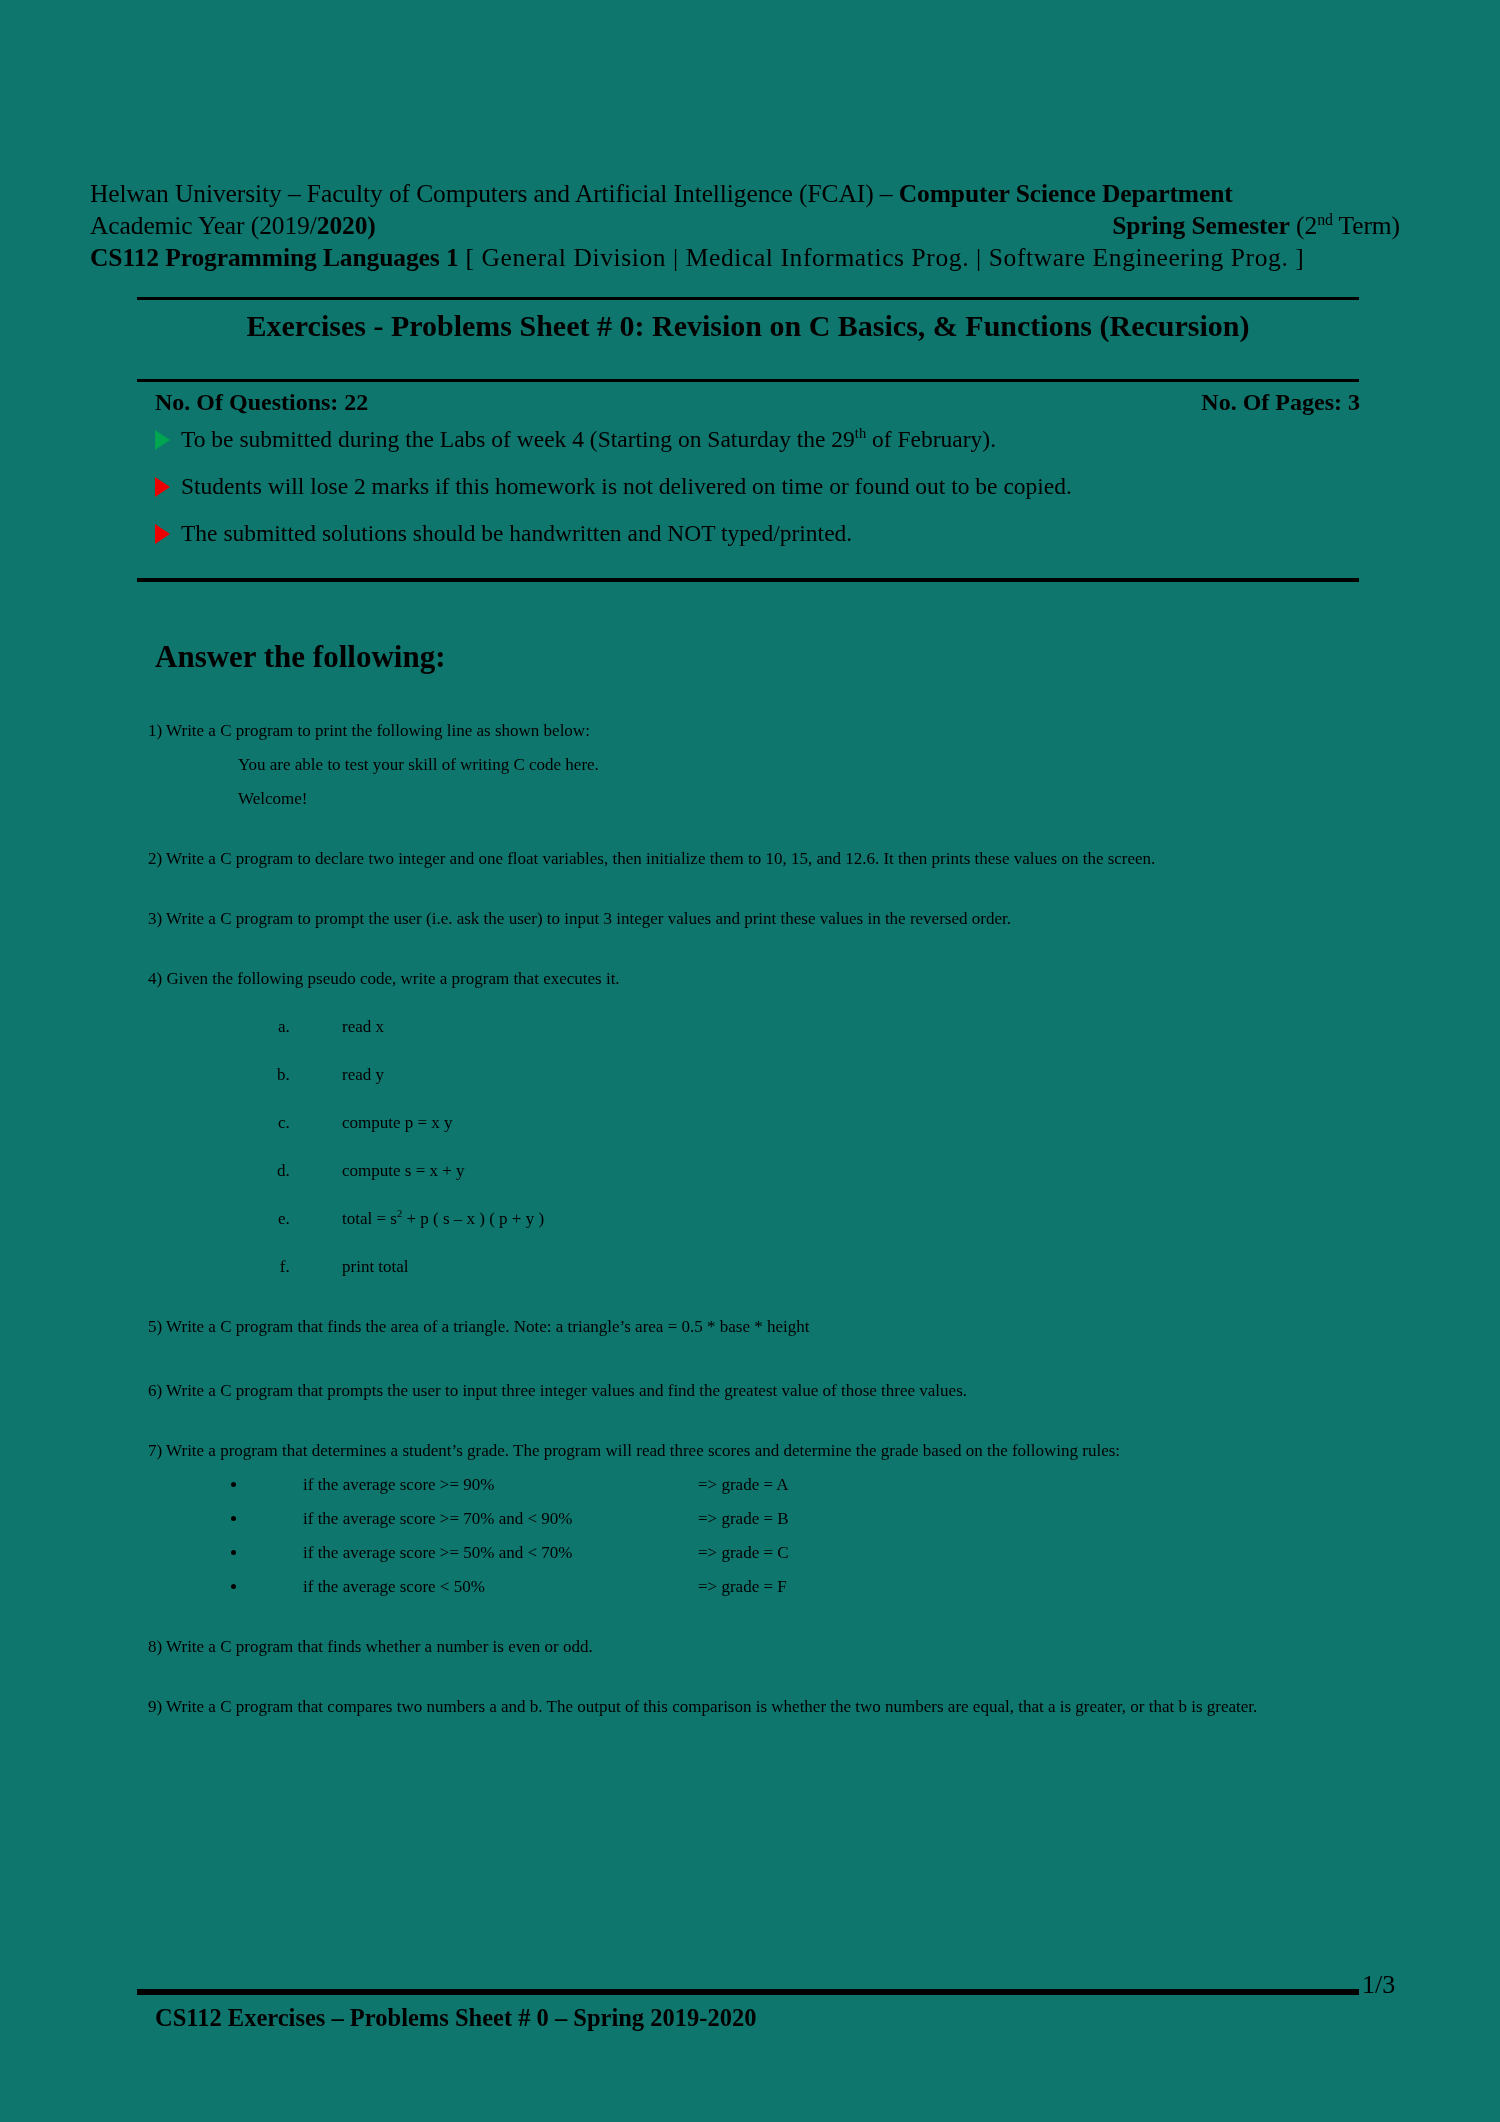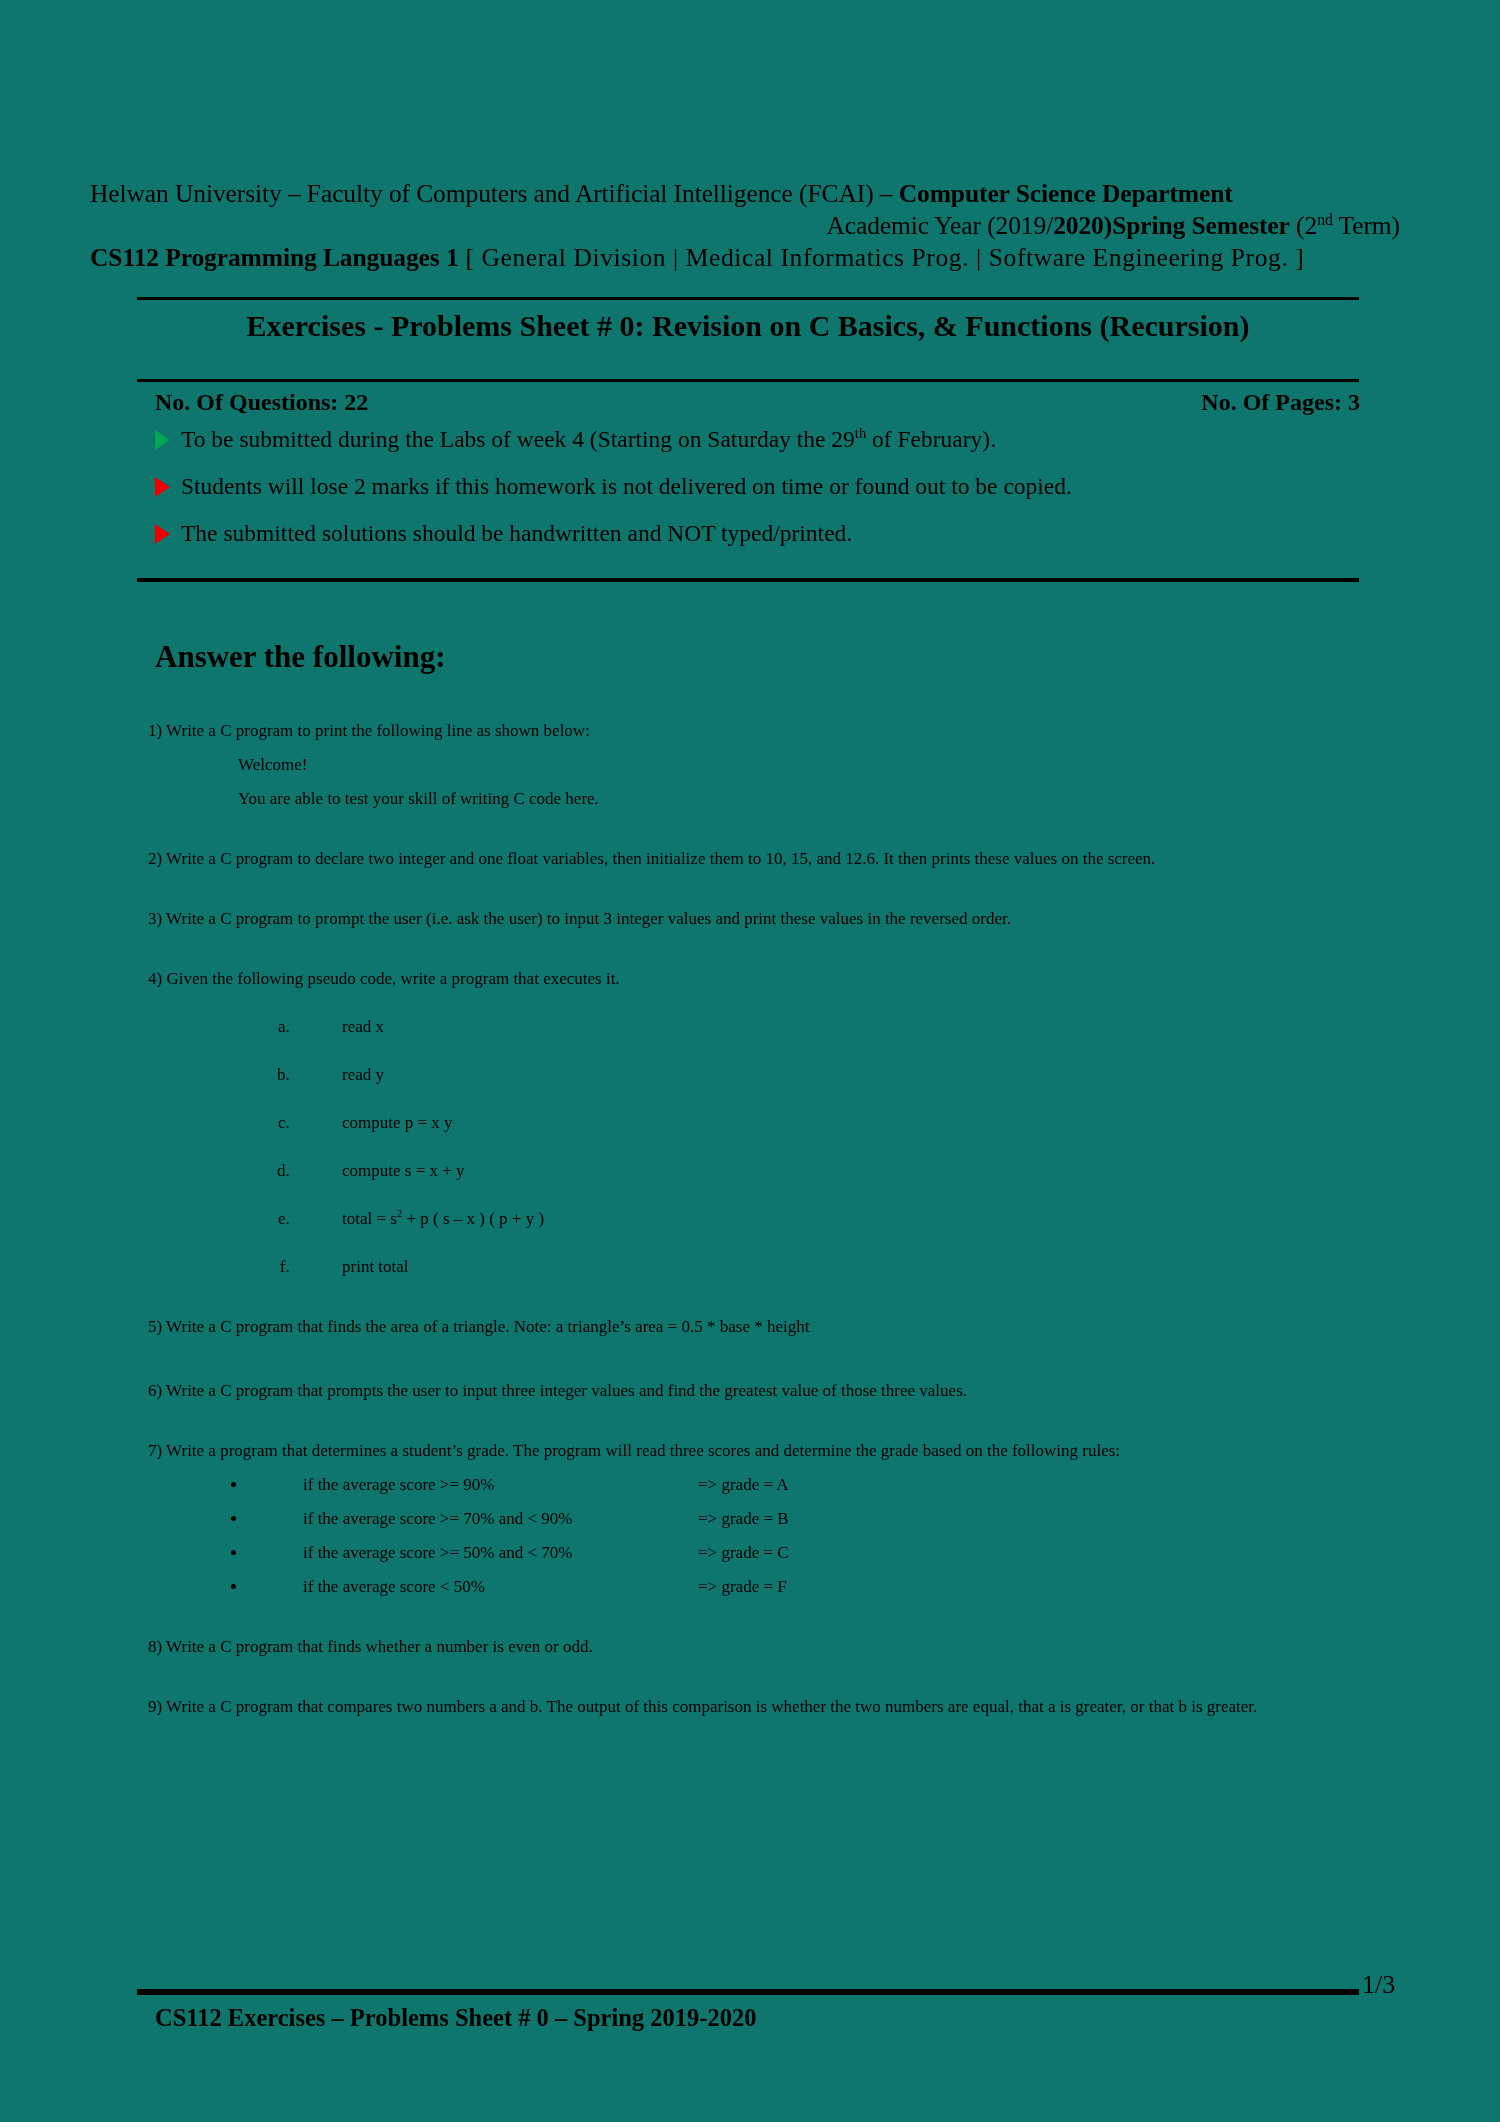"Academic Year (2019/2020)" .hdr-line.row { justify-content: flex-end -> space-between }
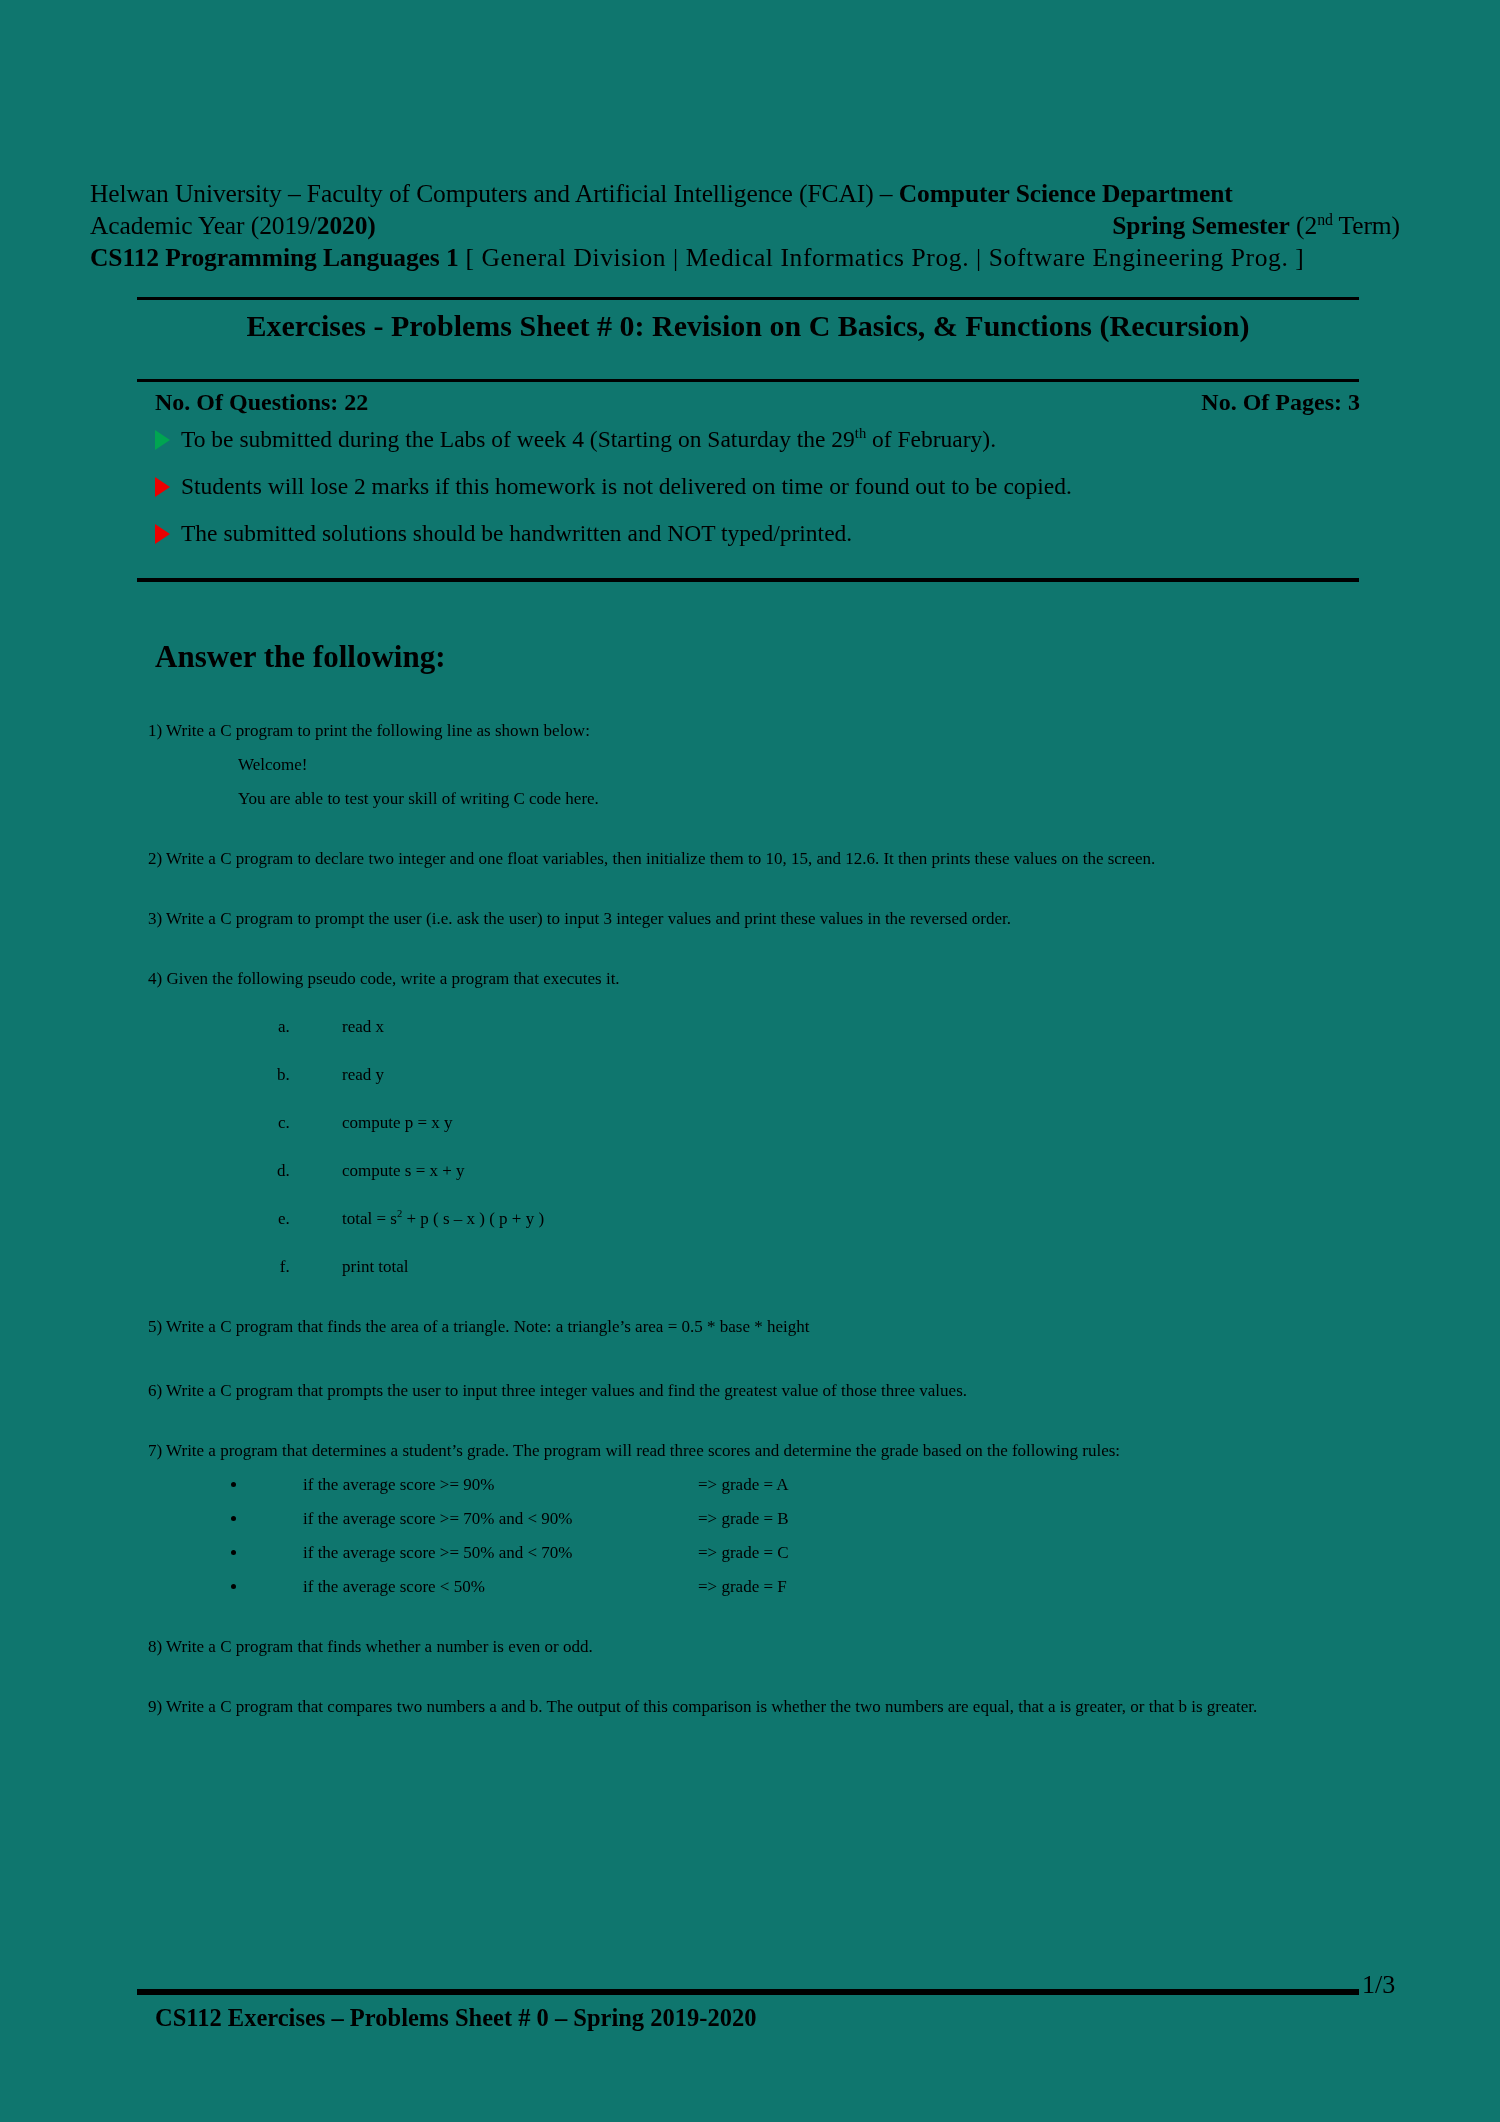"Welcome!" p.q-sub { order: before "You are able to test" -> after "You are able to test" }
